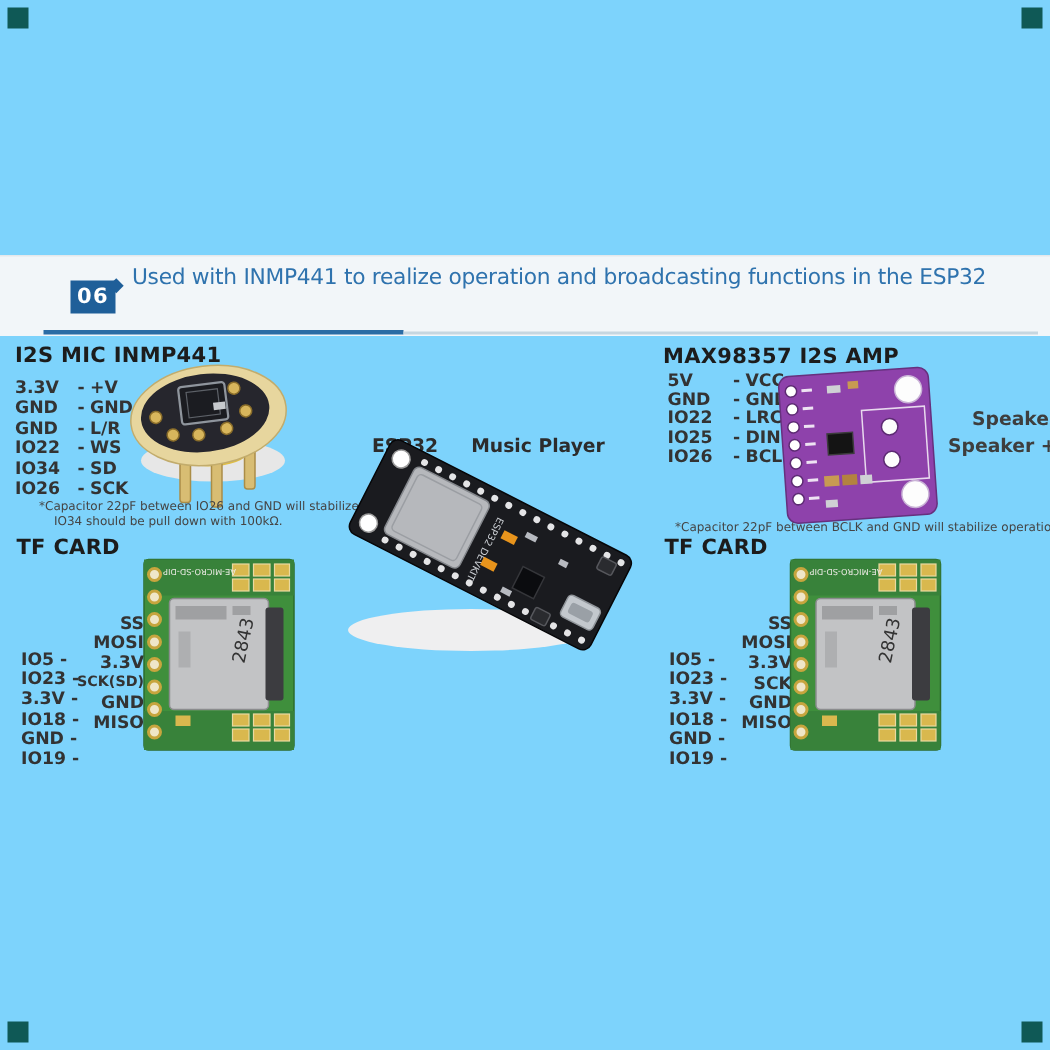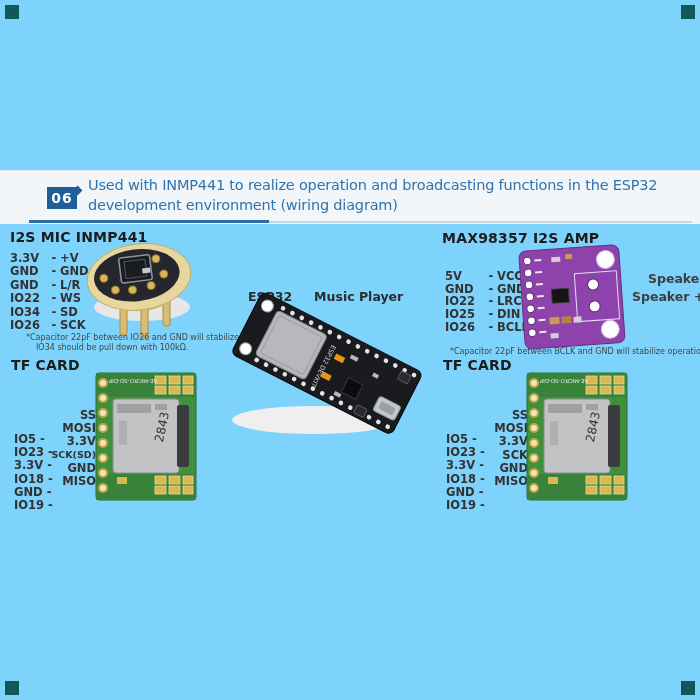"development environment (wiring diagram)" div { html: <div>development environment (wiring diagram)</div> -> none }
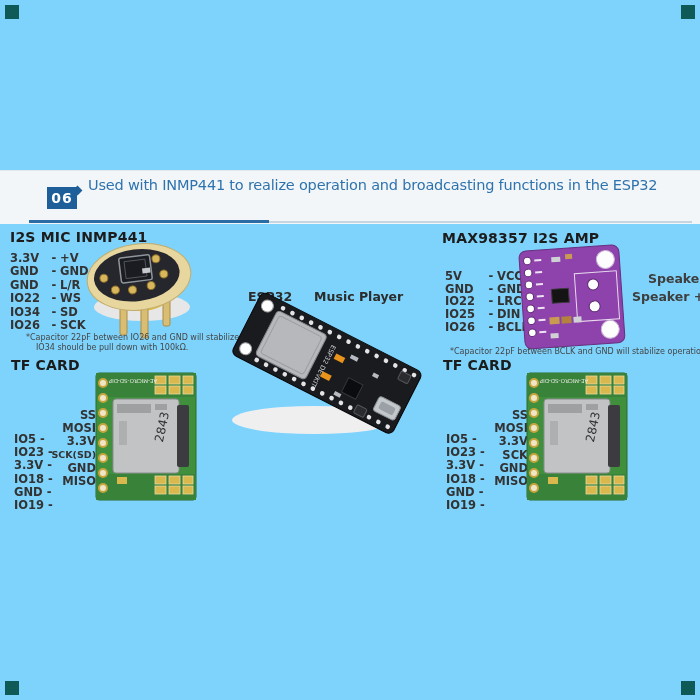"5V" div.pinlist { top: 269px -> 246px }
